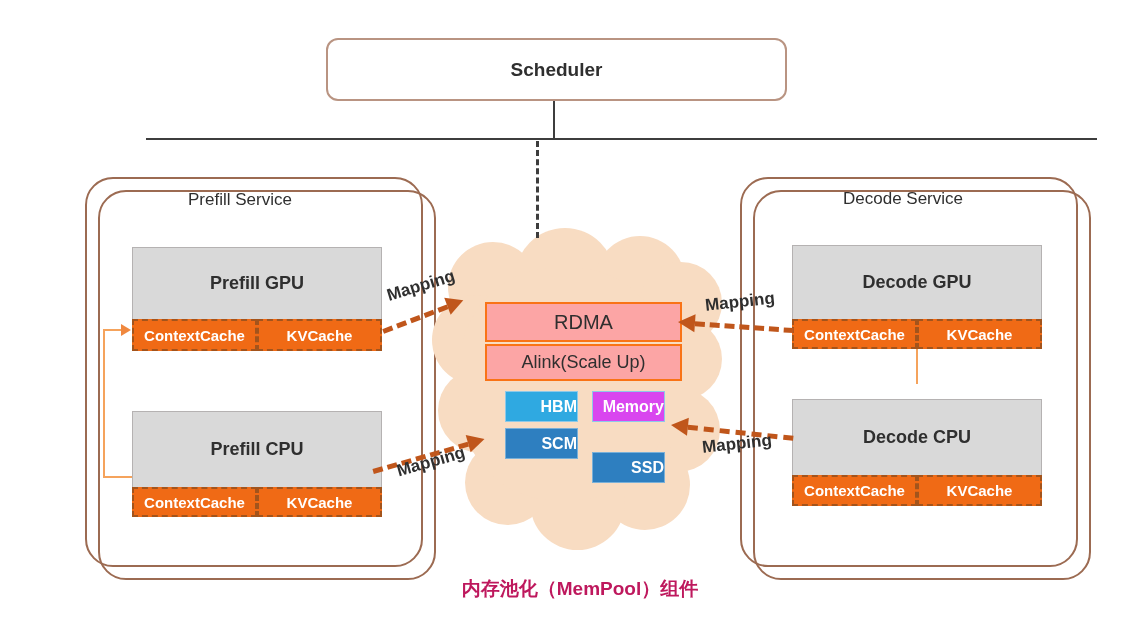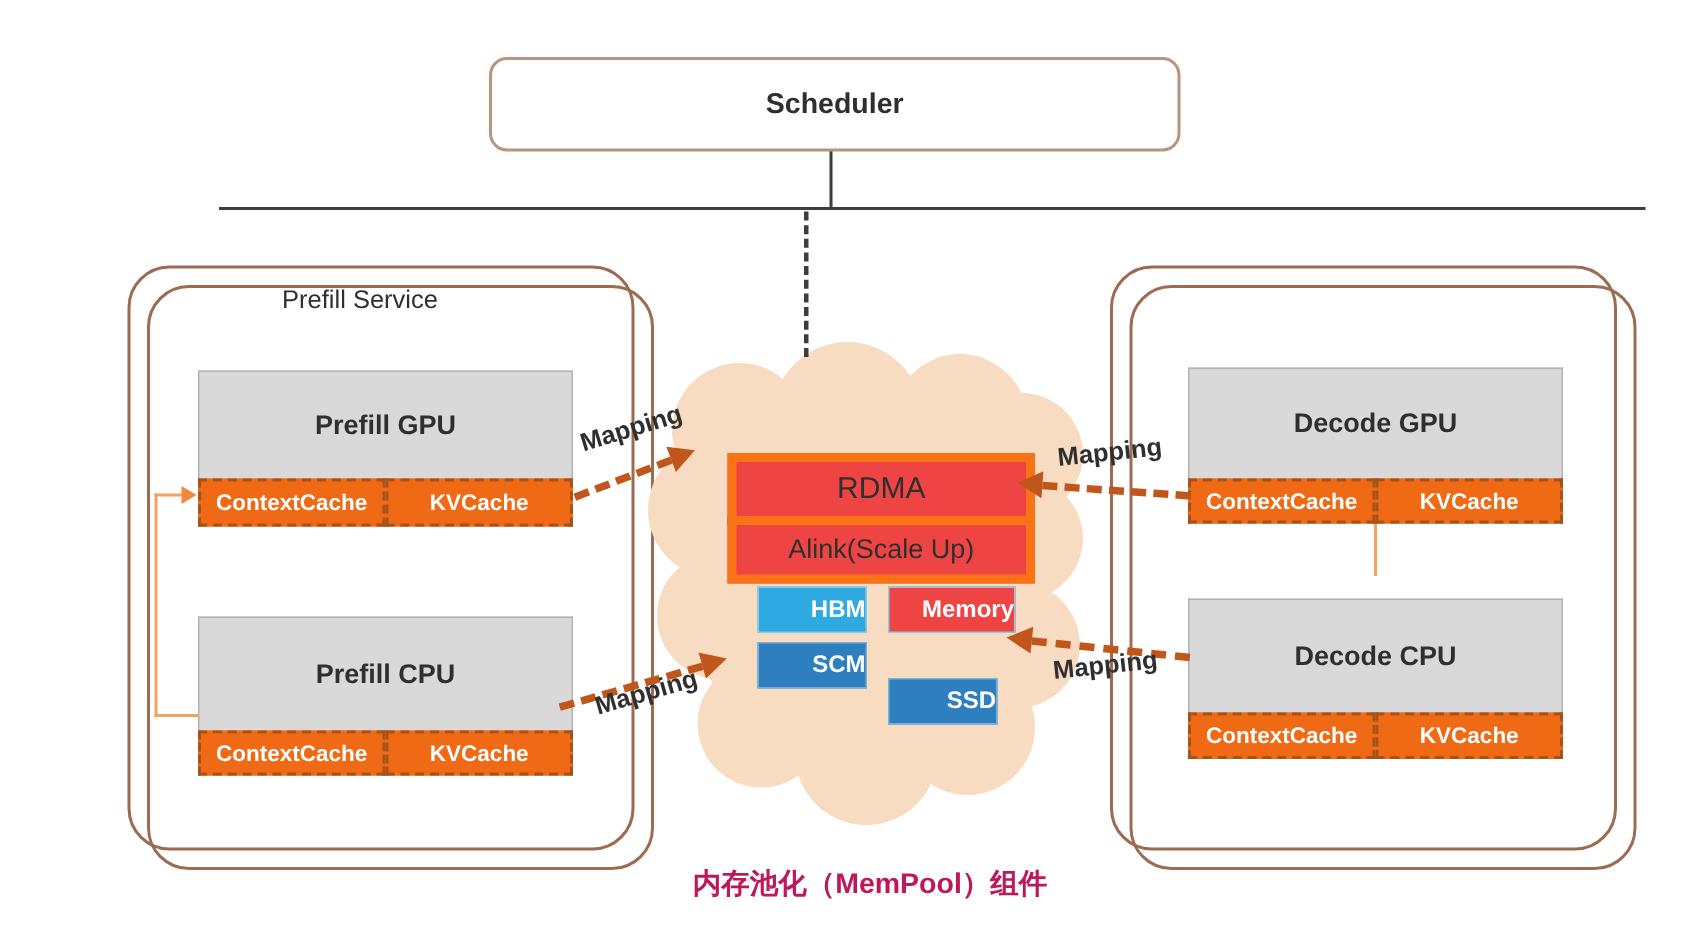"Decode Service" div.abs { html: none -> <div>Decode Service</div> }
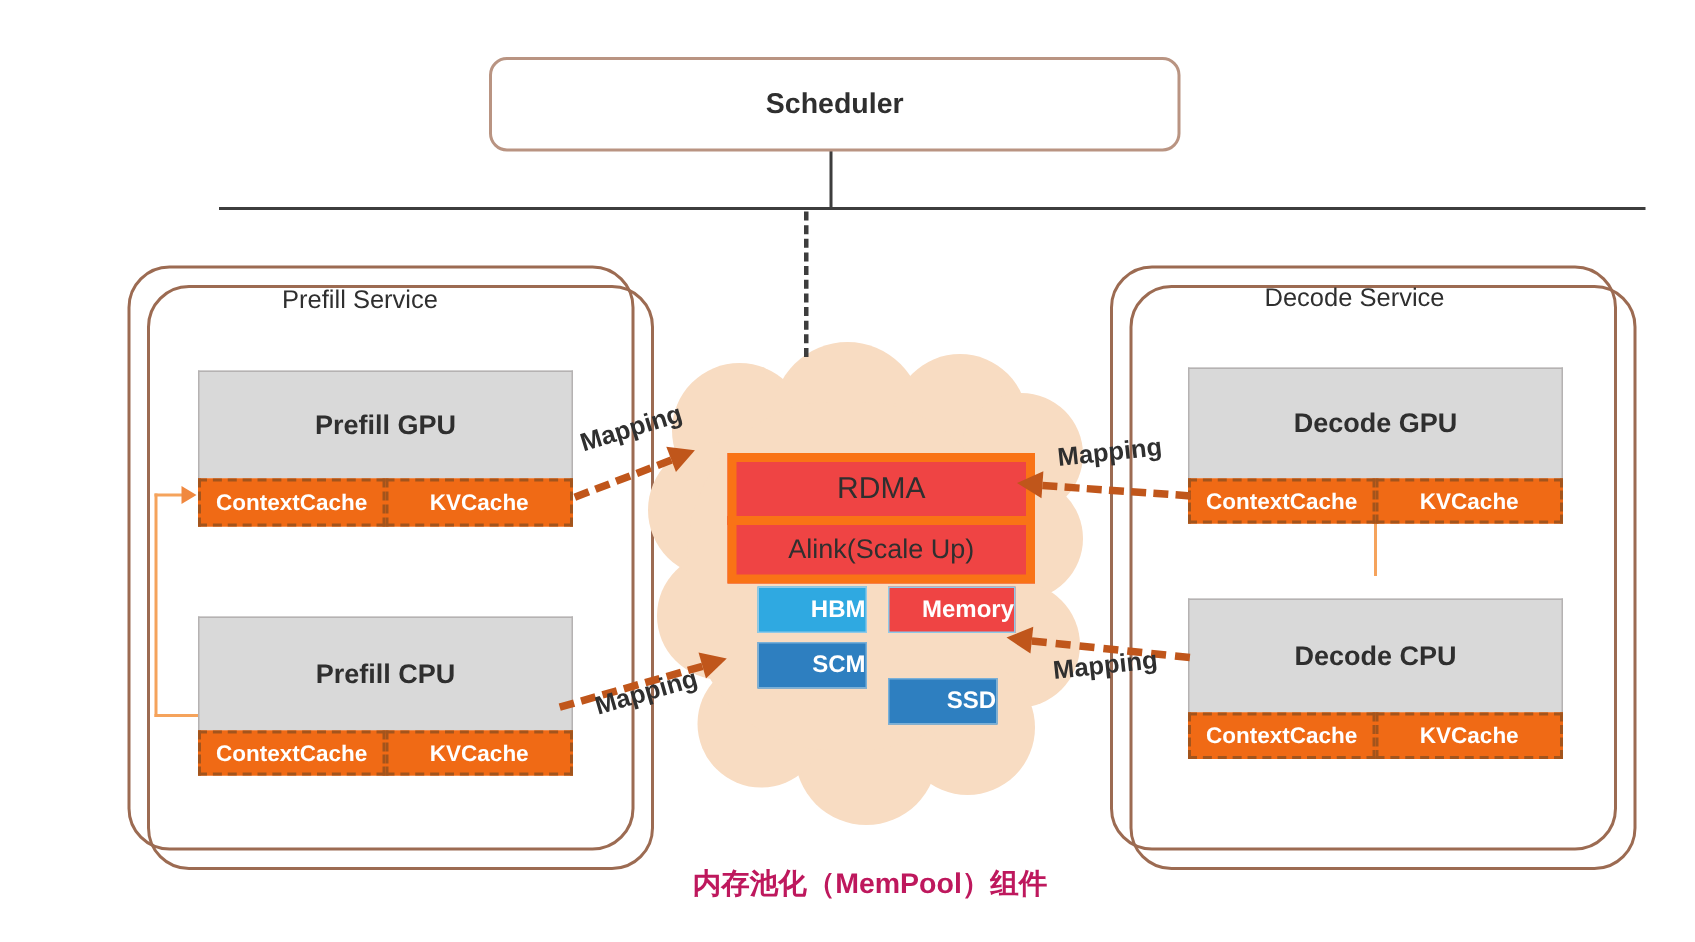"RDMA" .peach-box { background: #ef4444 -> #fca5a5; border: 6px solid #f97316 -> 2px solid #f97316 }
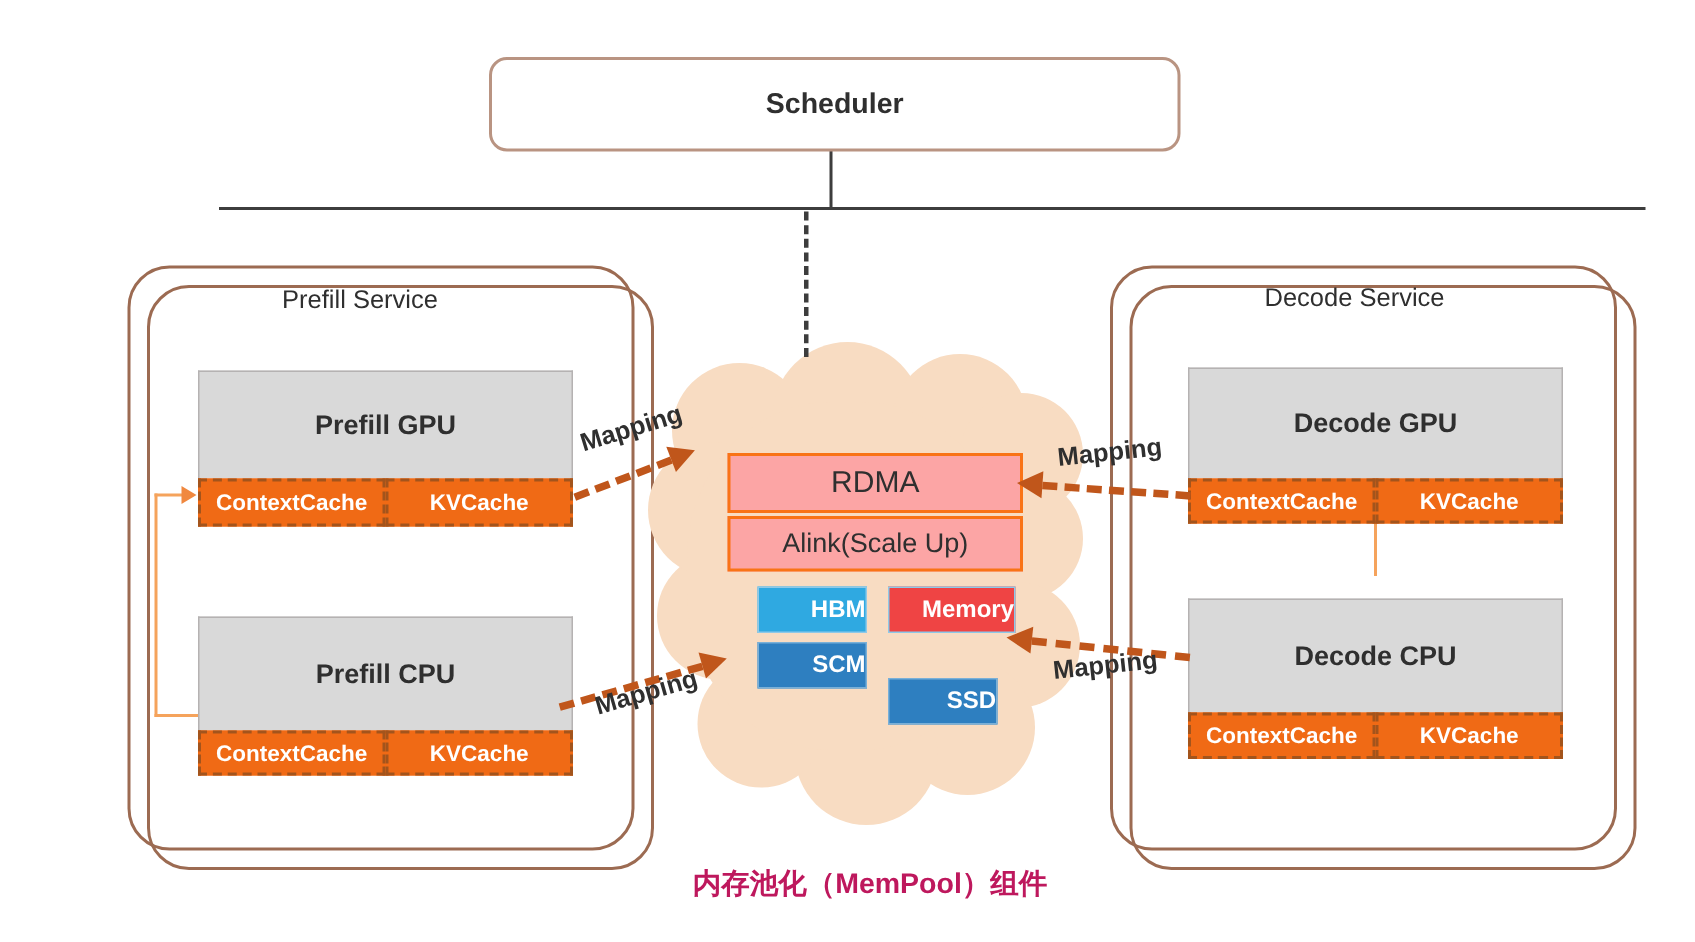"Memory" div.abs { background: #ef4444 -> #d946ef; padding-left: 12px -> none }
